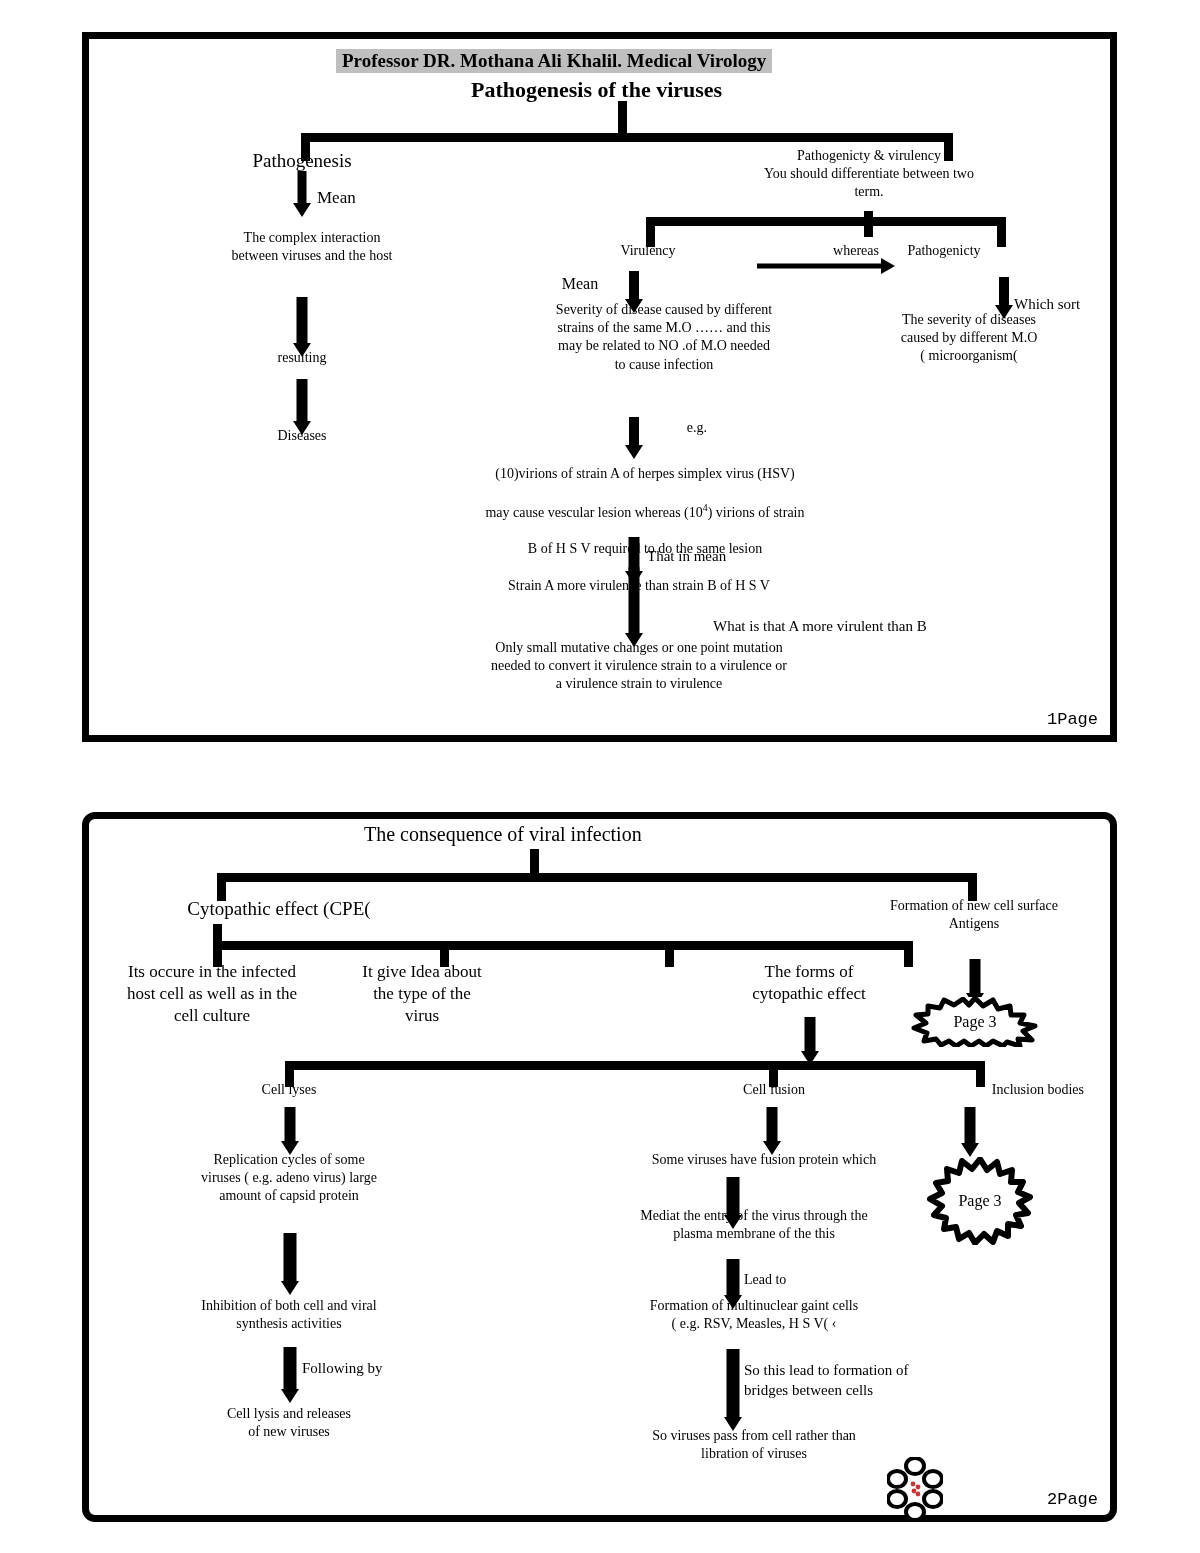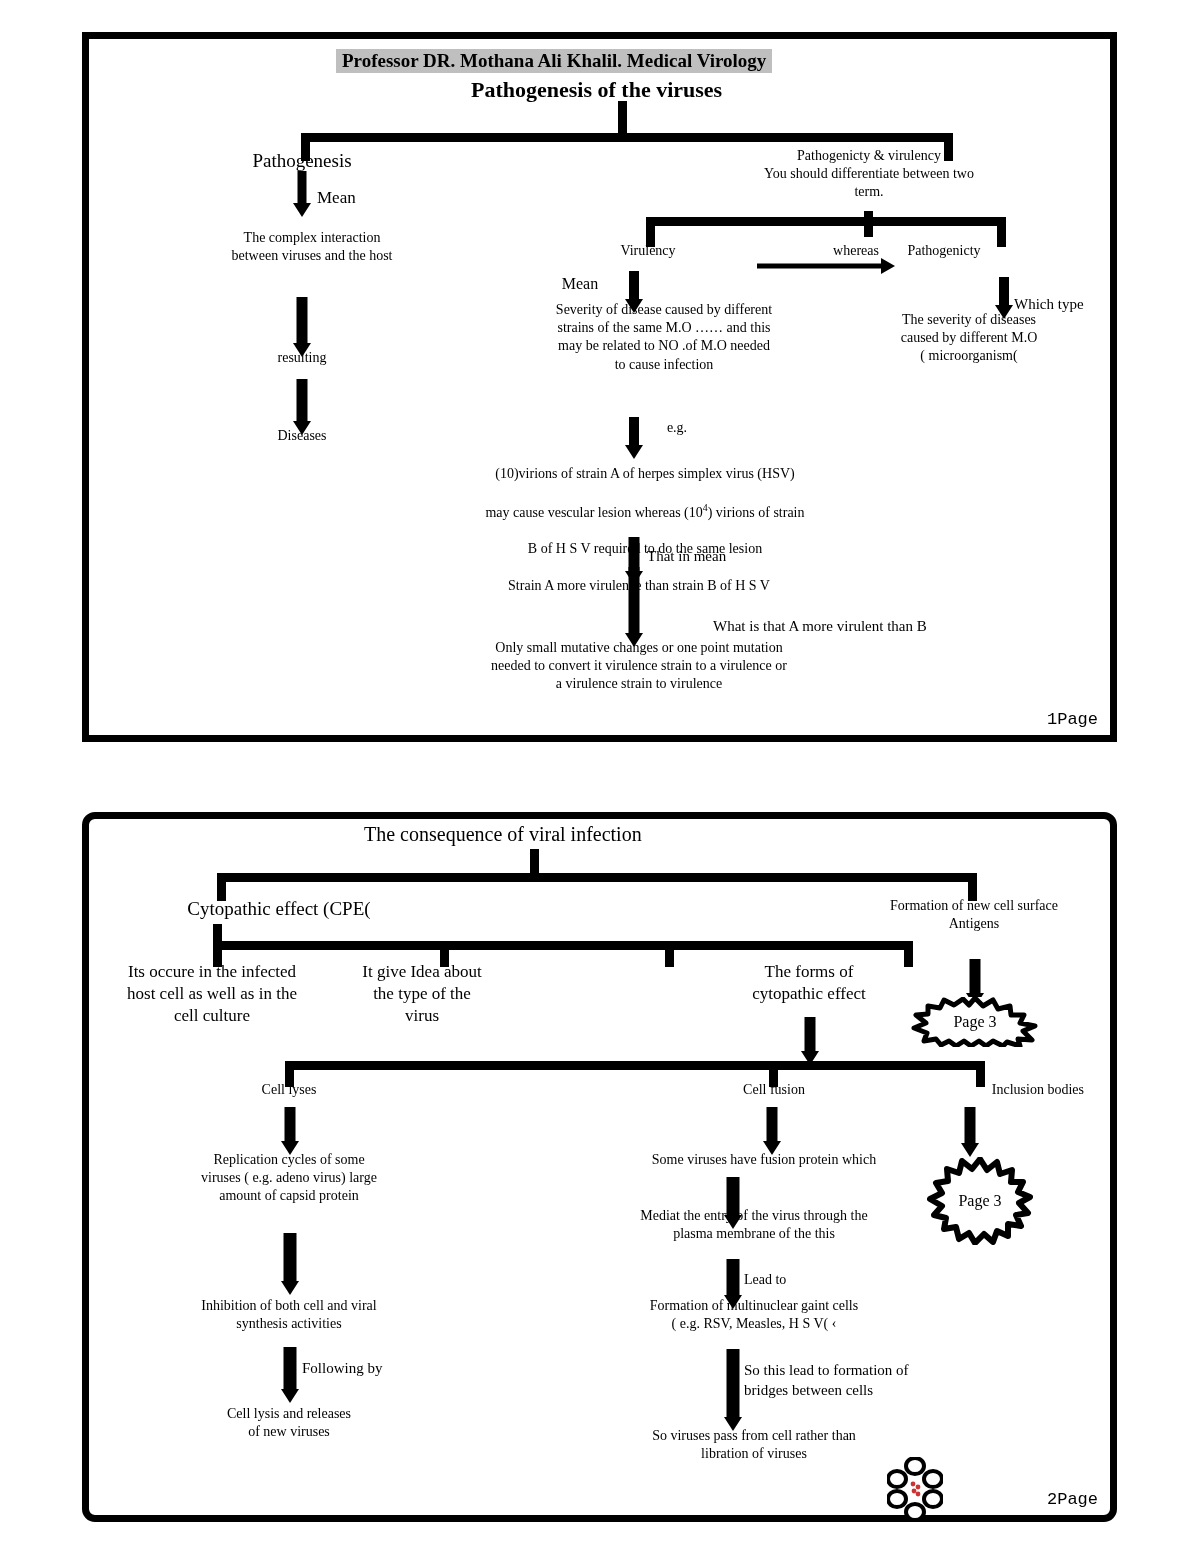"Which type" div.node { text: type -> sort }
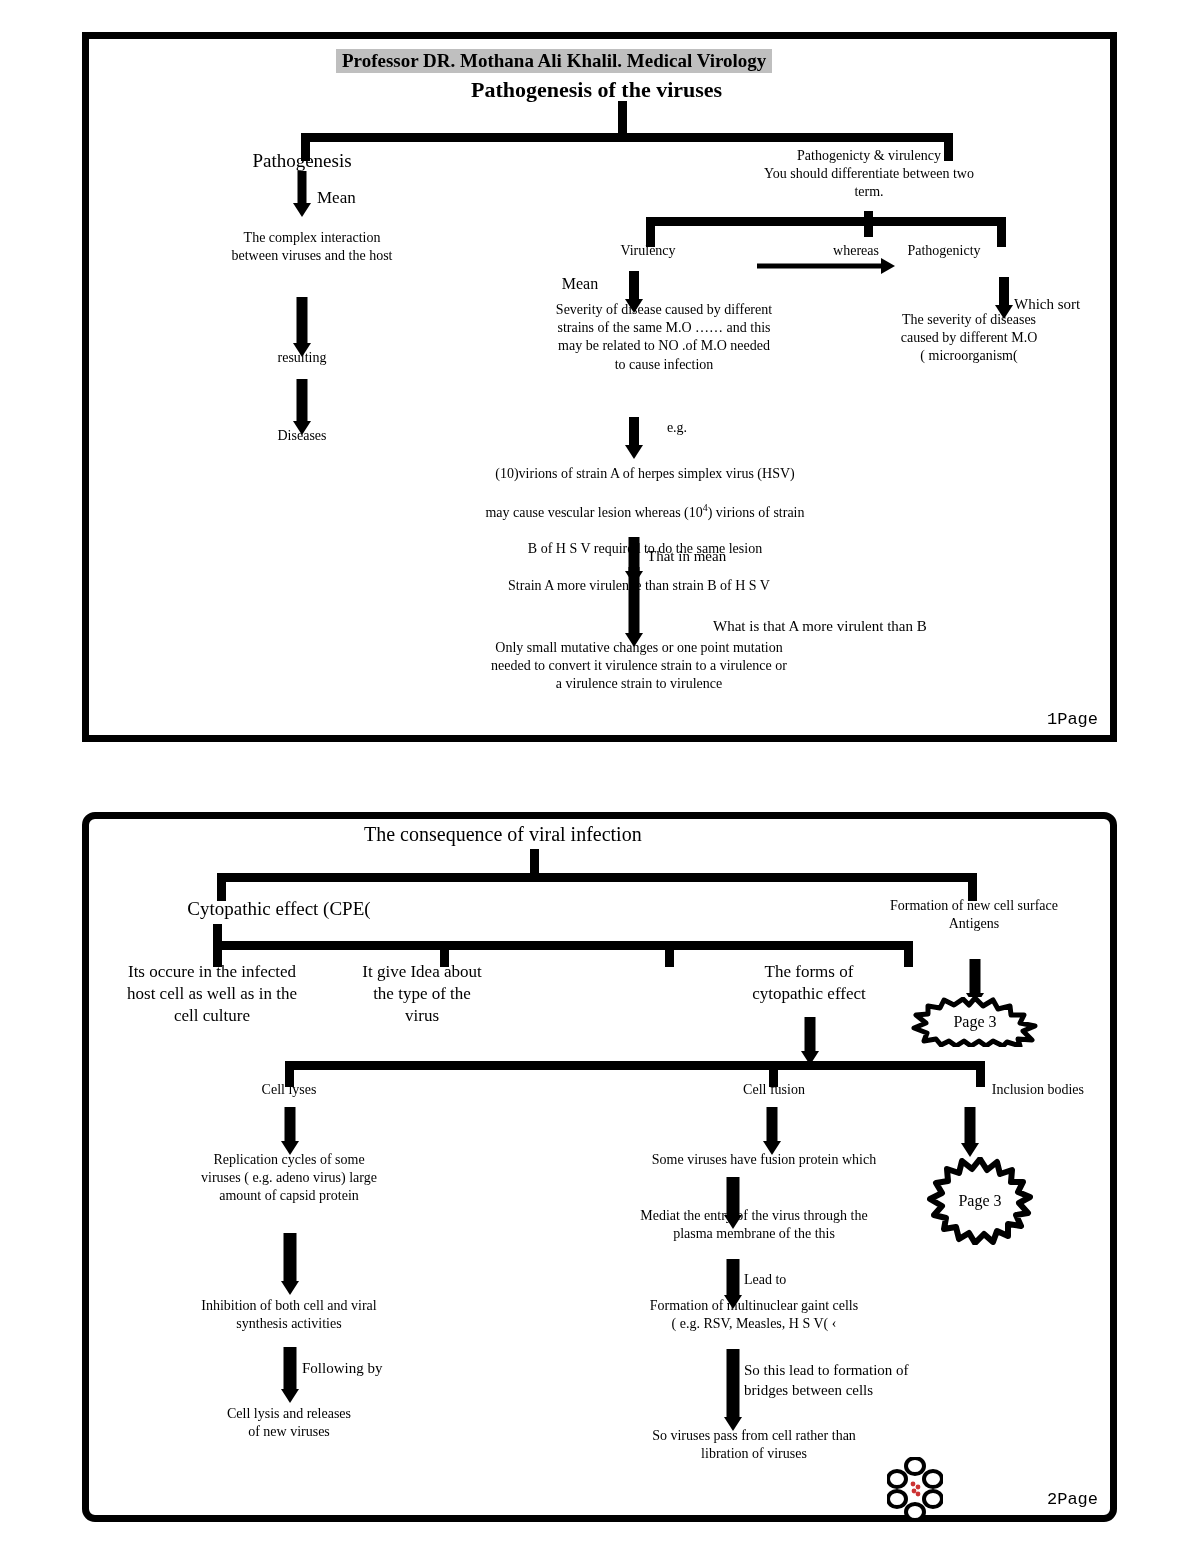"e.g." div.node { text-align: center -> right }
